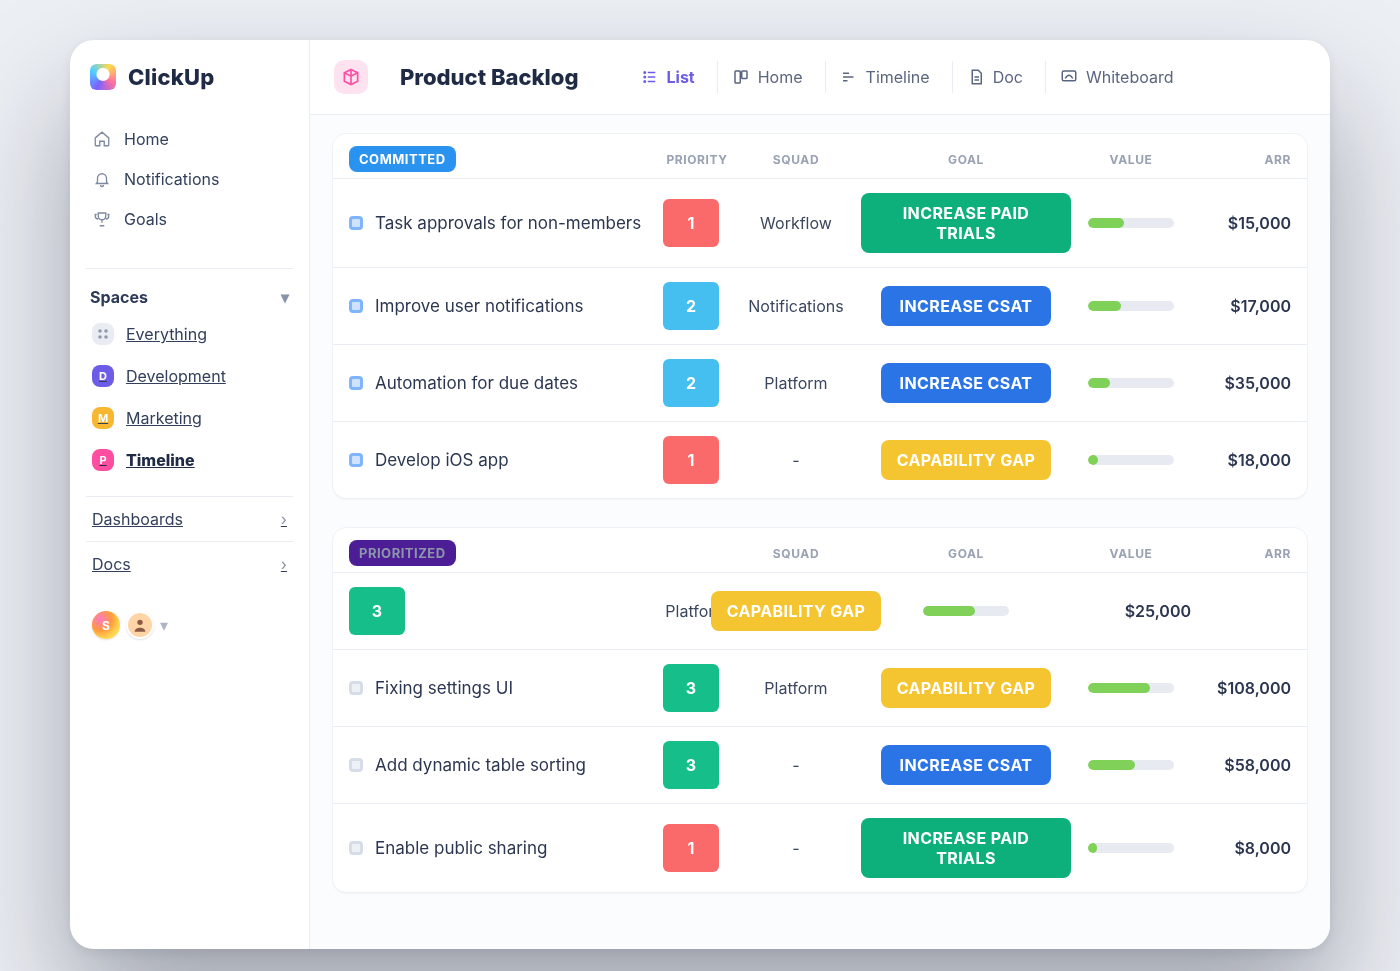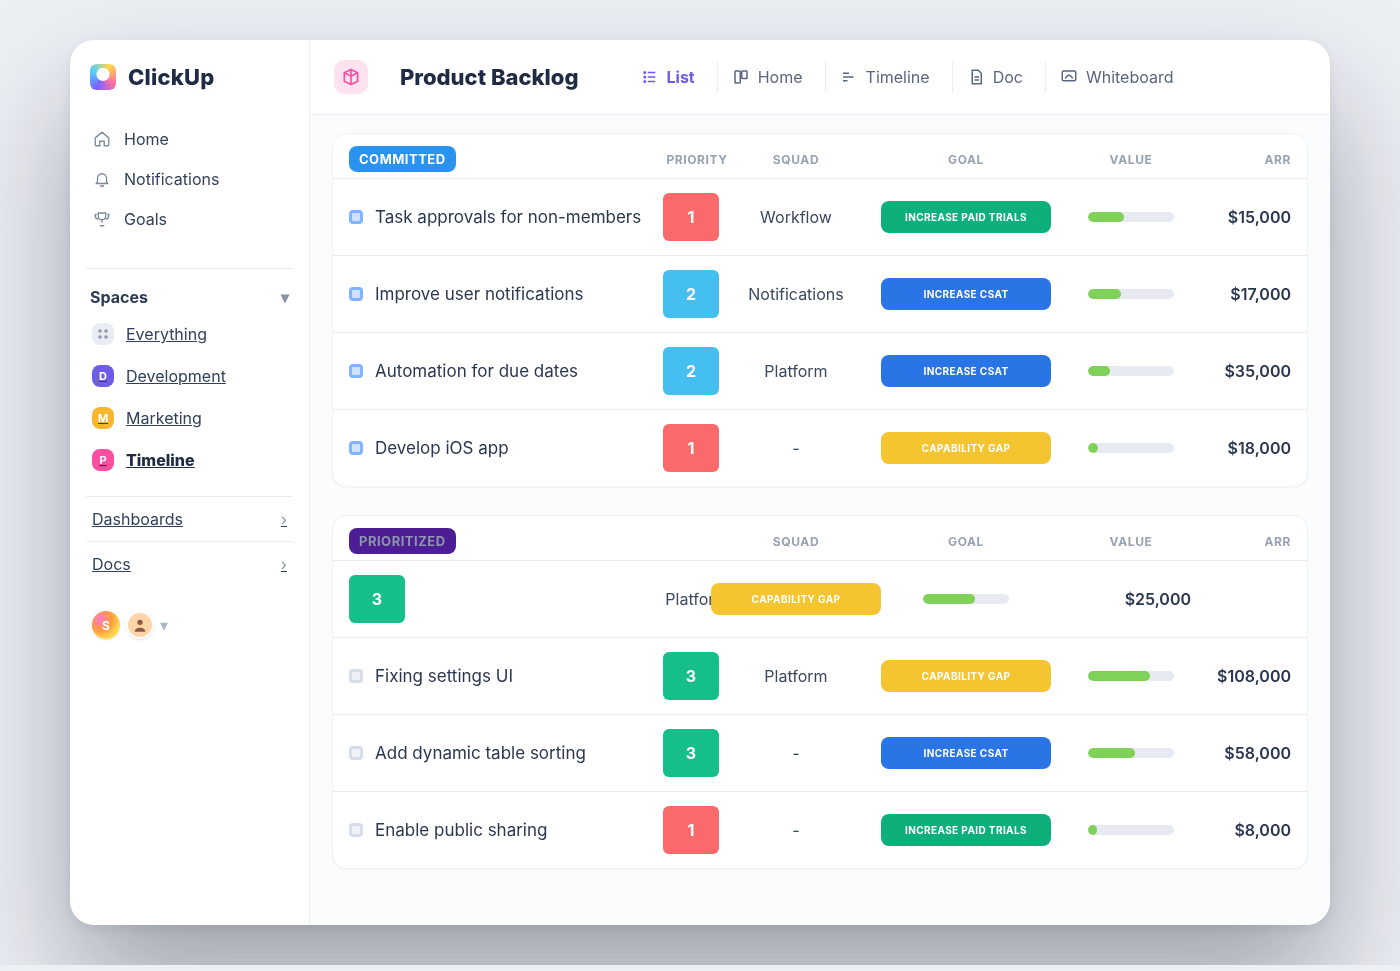"INCREASE PAID TRIALS" .gpill { font-size: 10px -> 16px }
